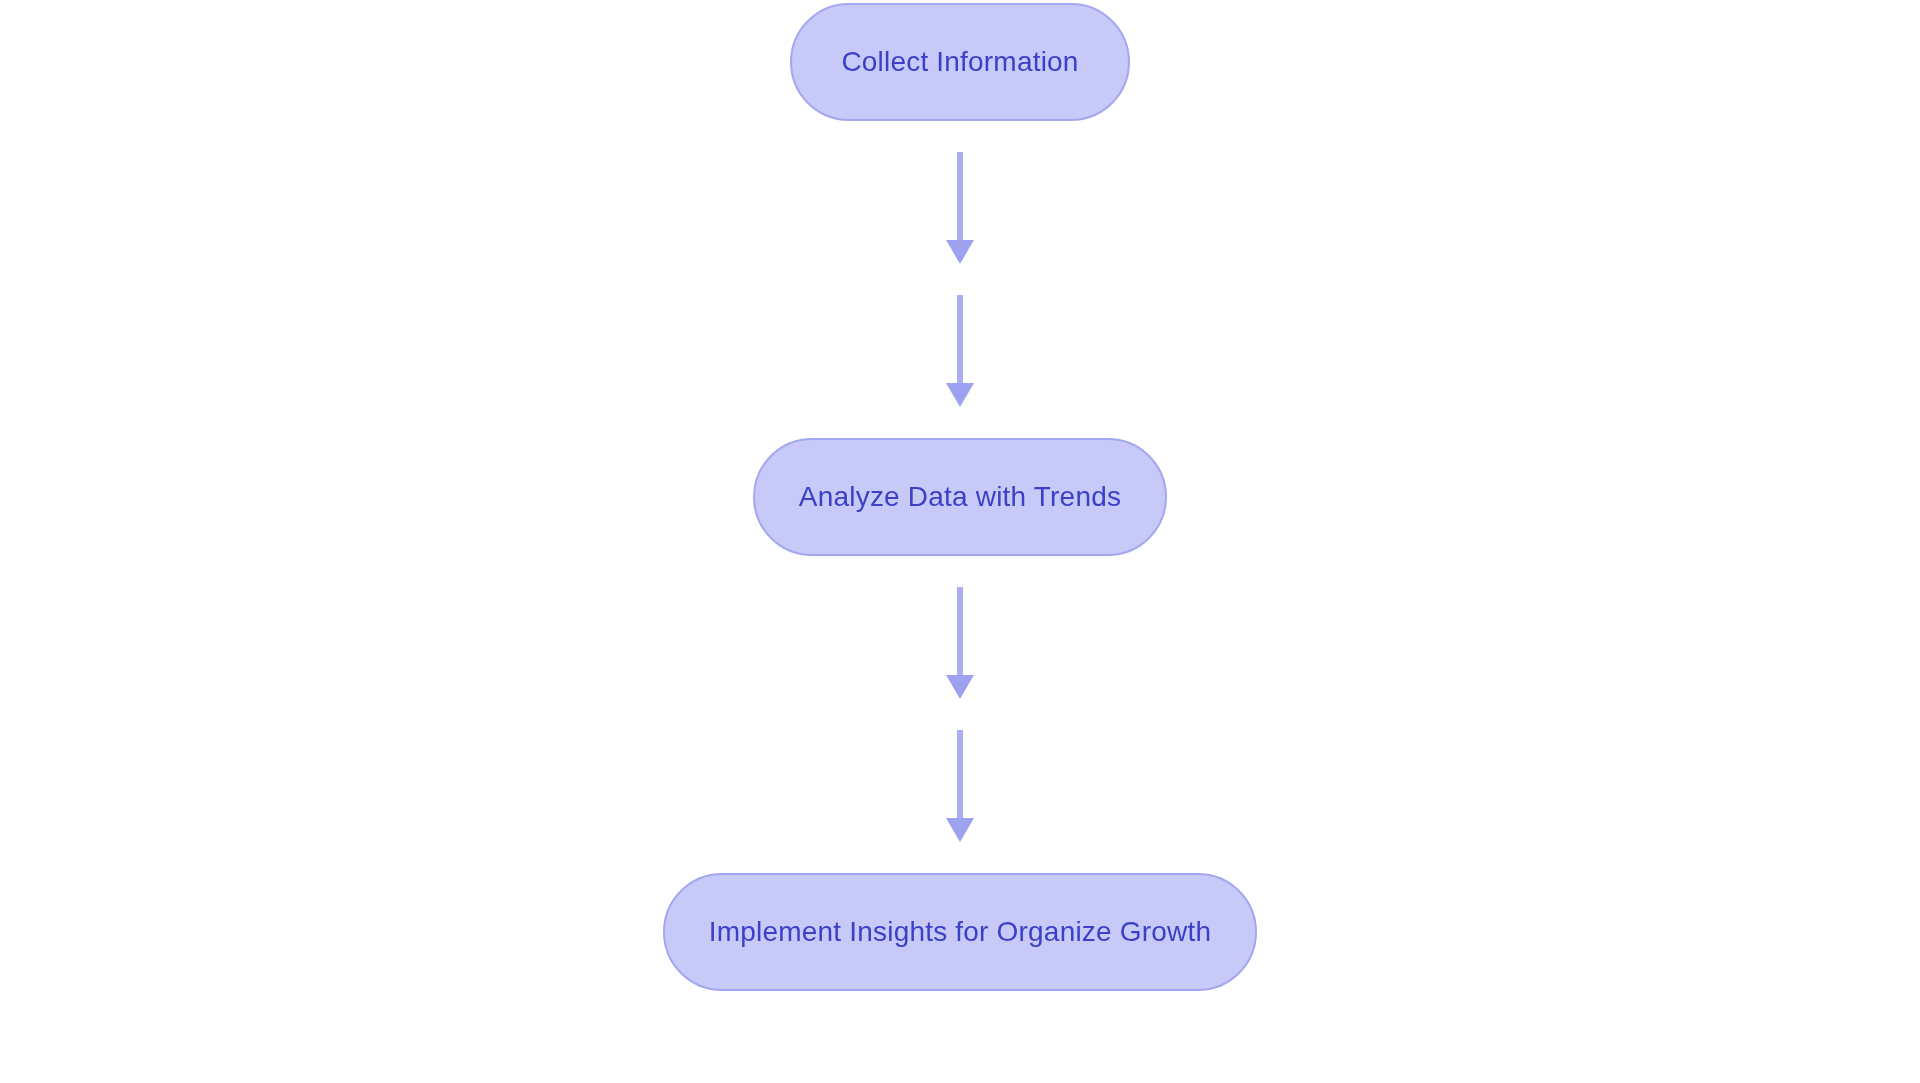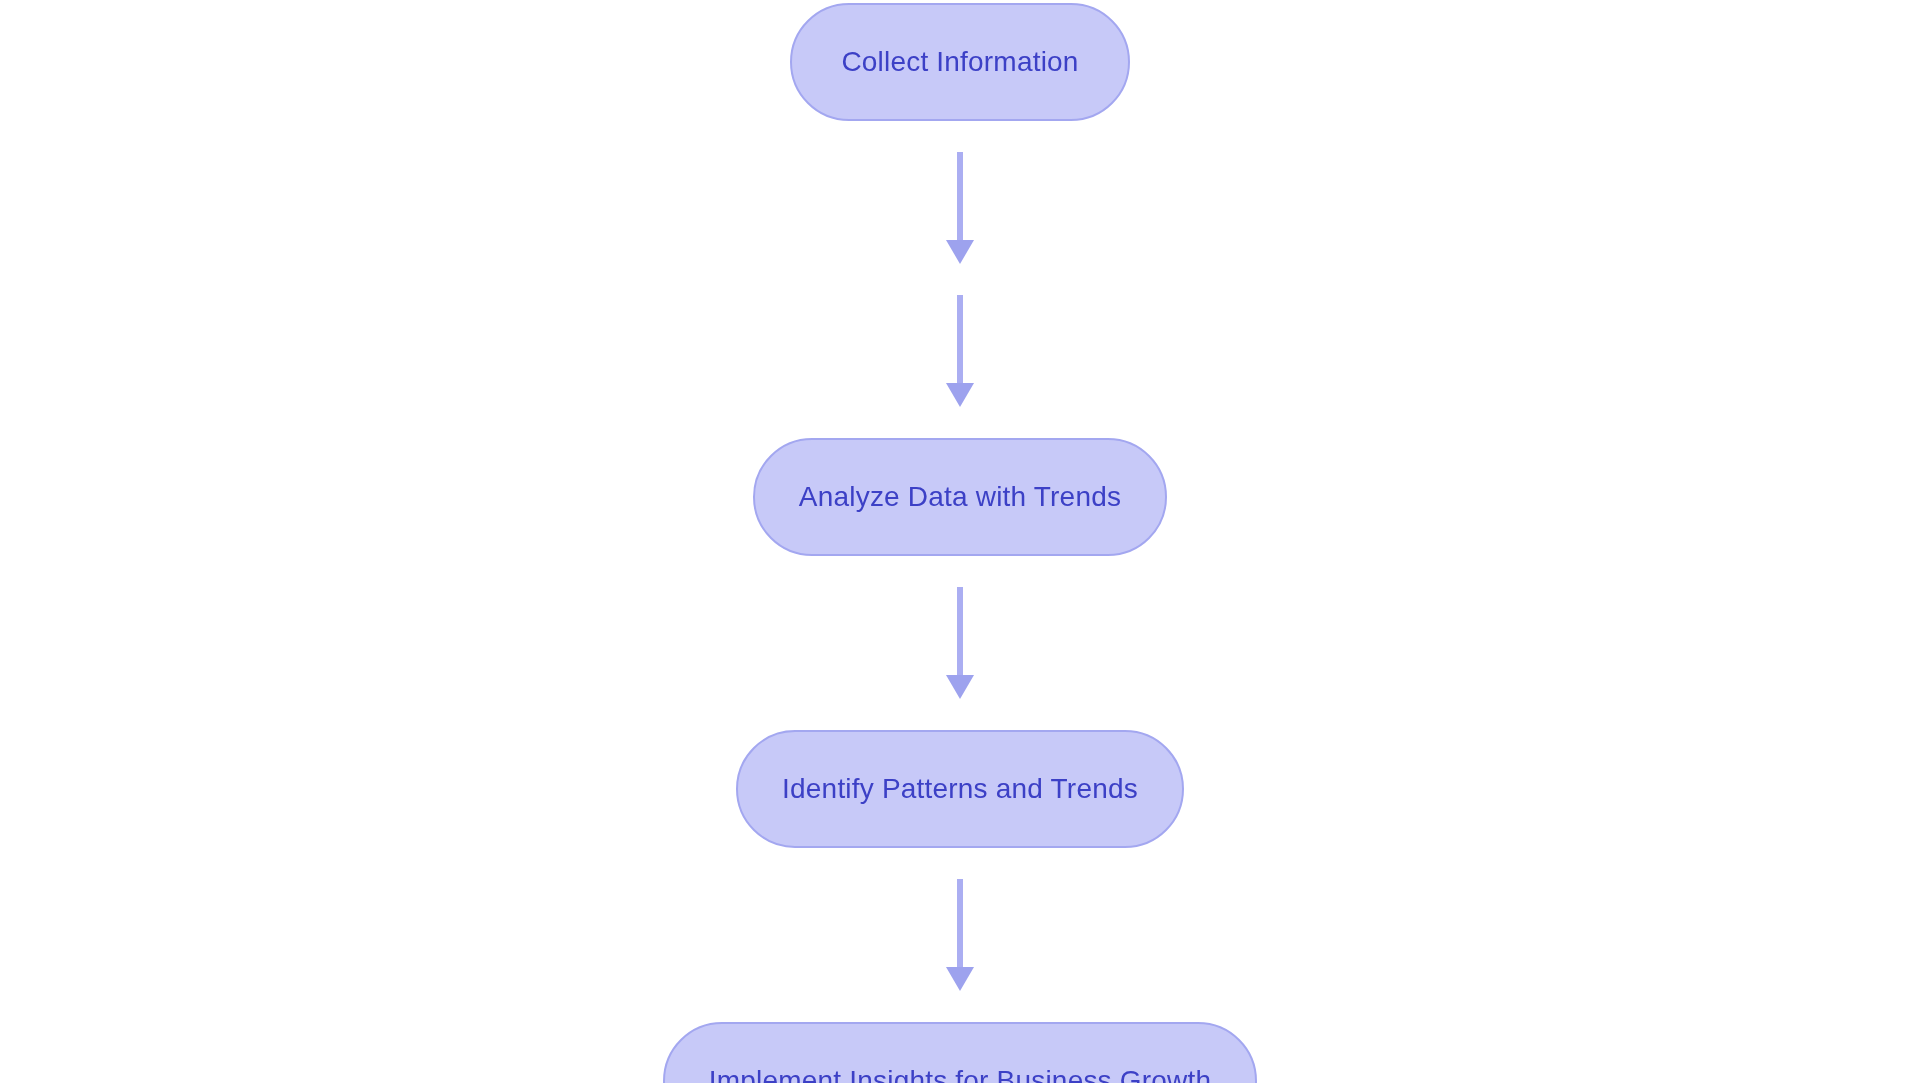"Identify Patterns and Trends" div.node { html: <div> <span>Identify Patterns and Trends</span> </div> -> none }
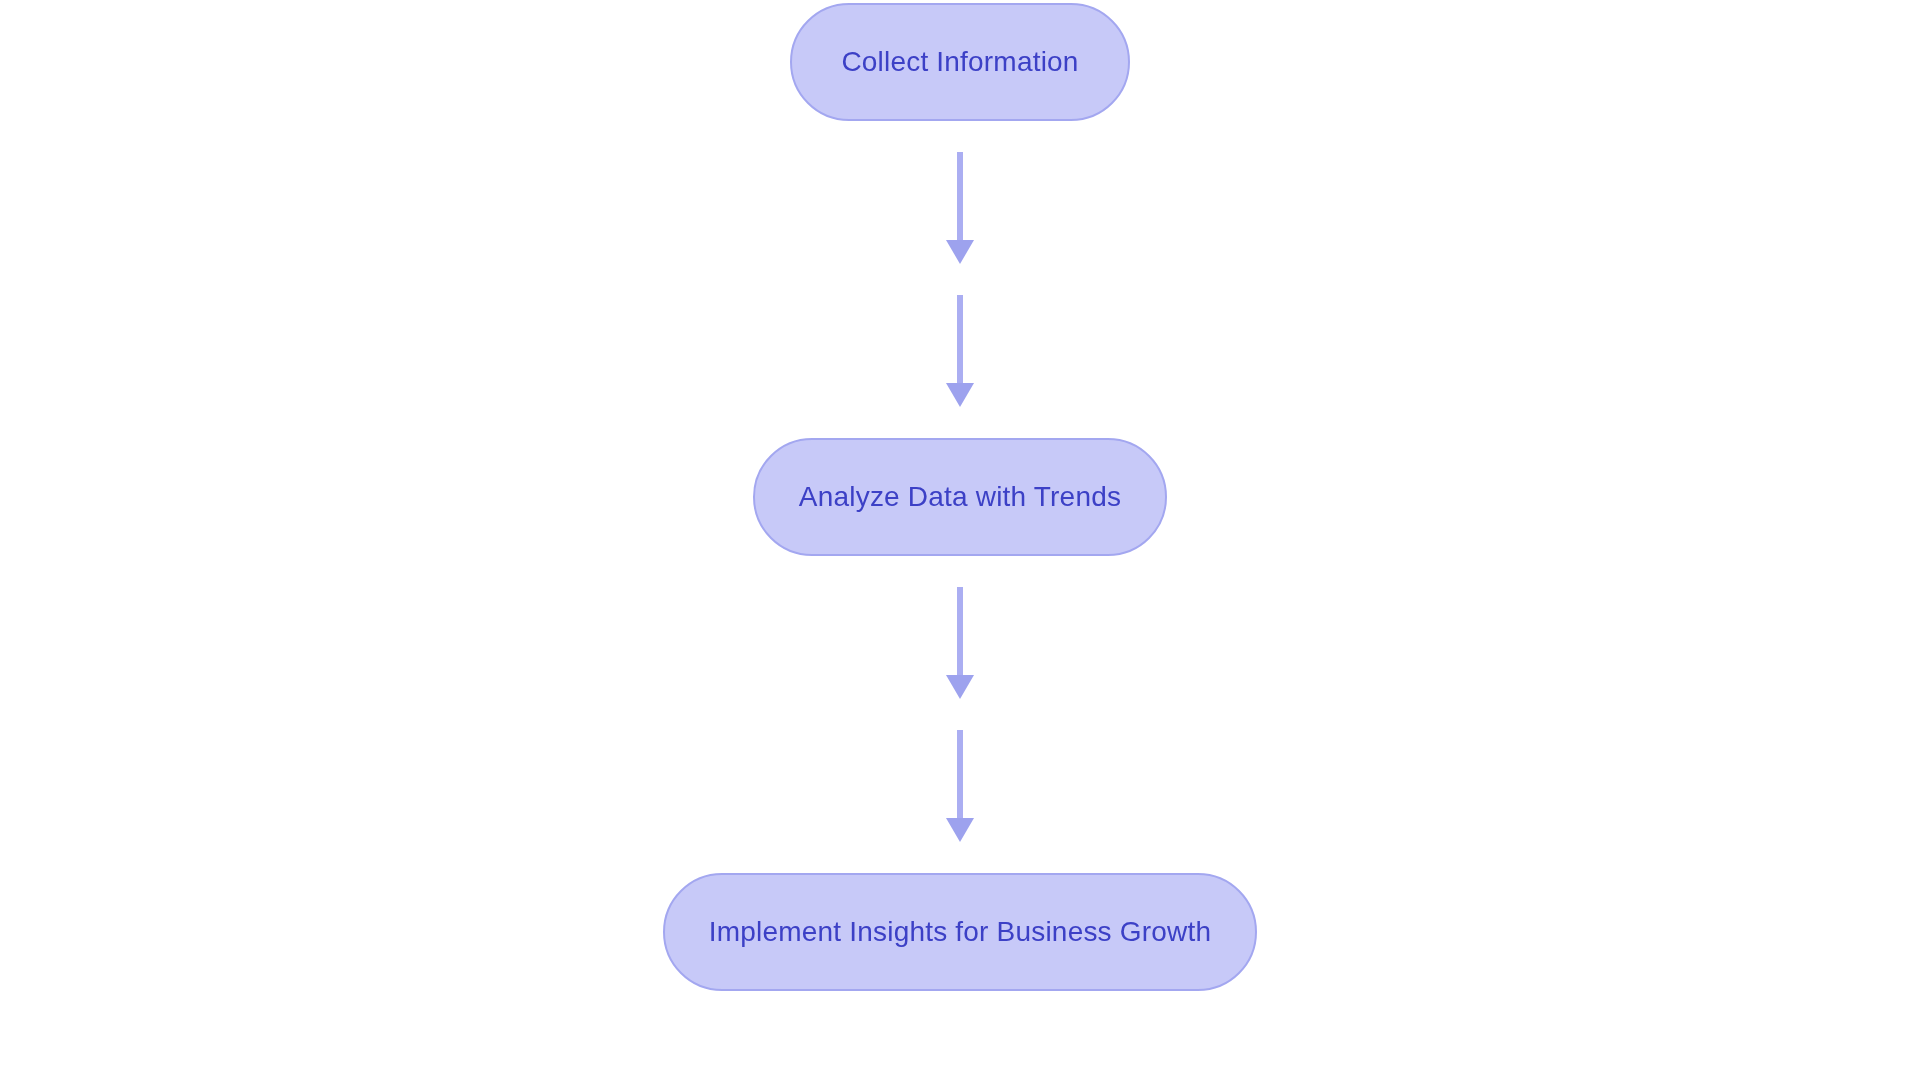"Implement Insights for Business Growth" span.node-label { text: Business -> Organize }
